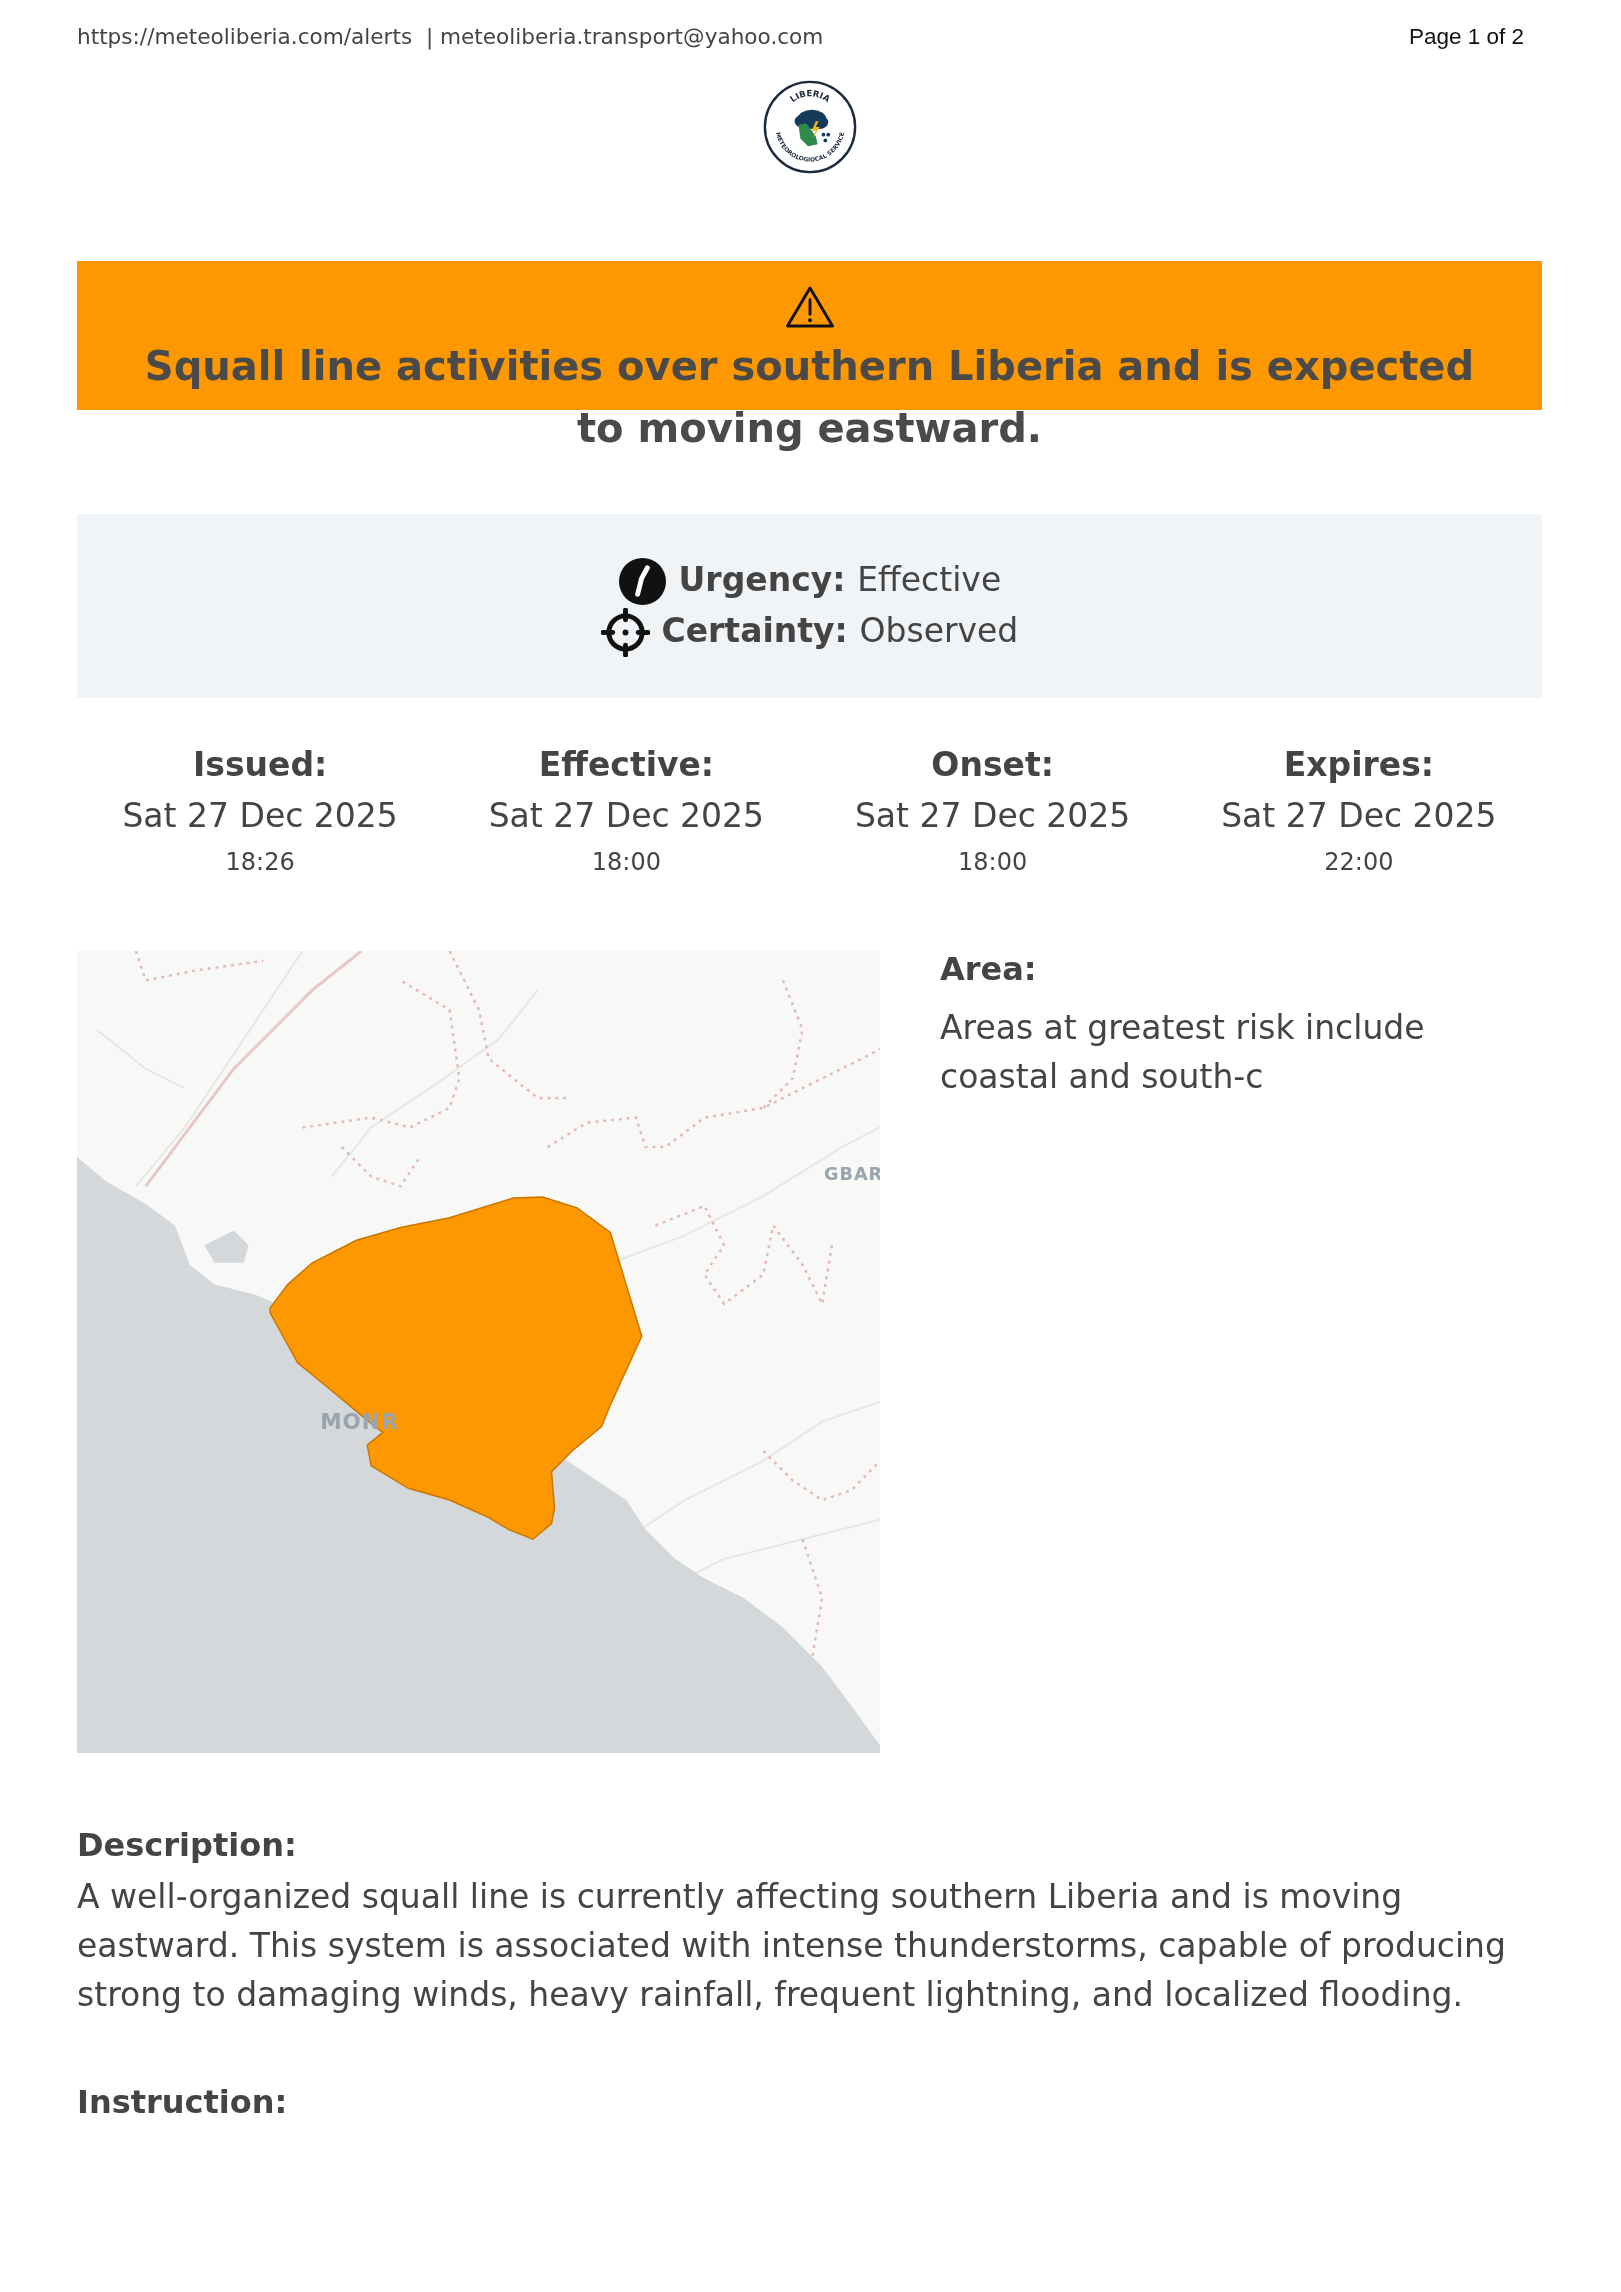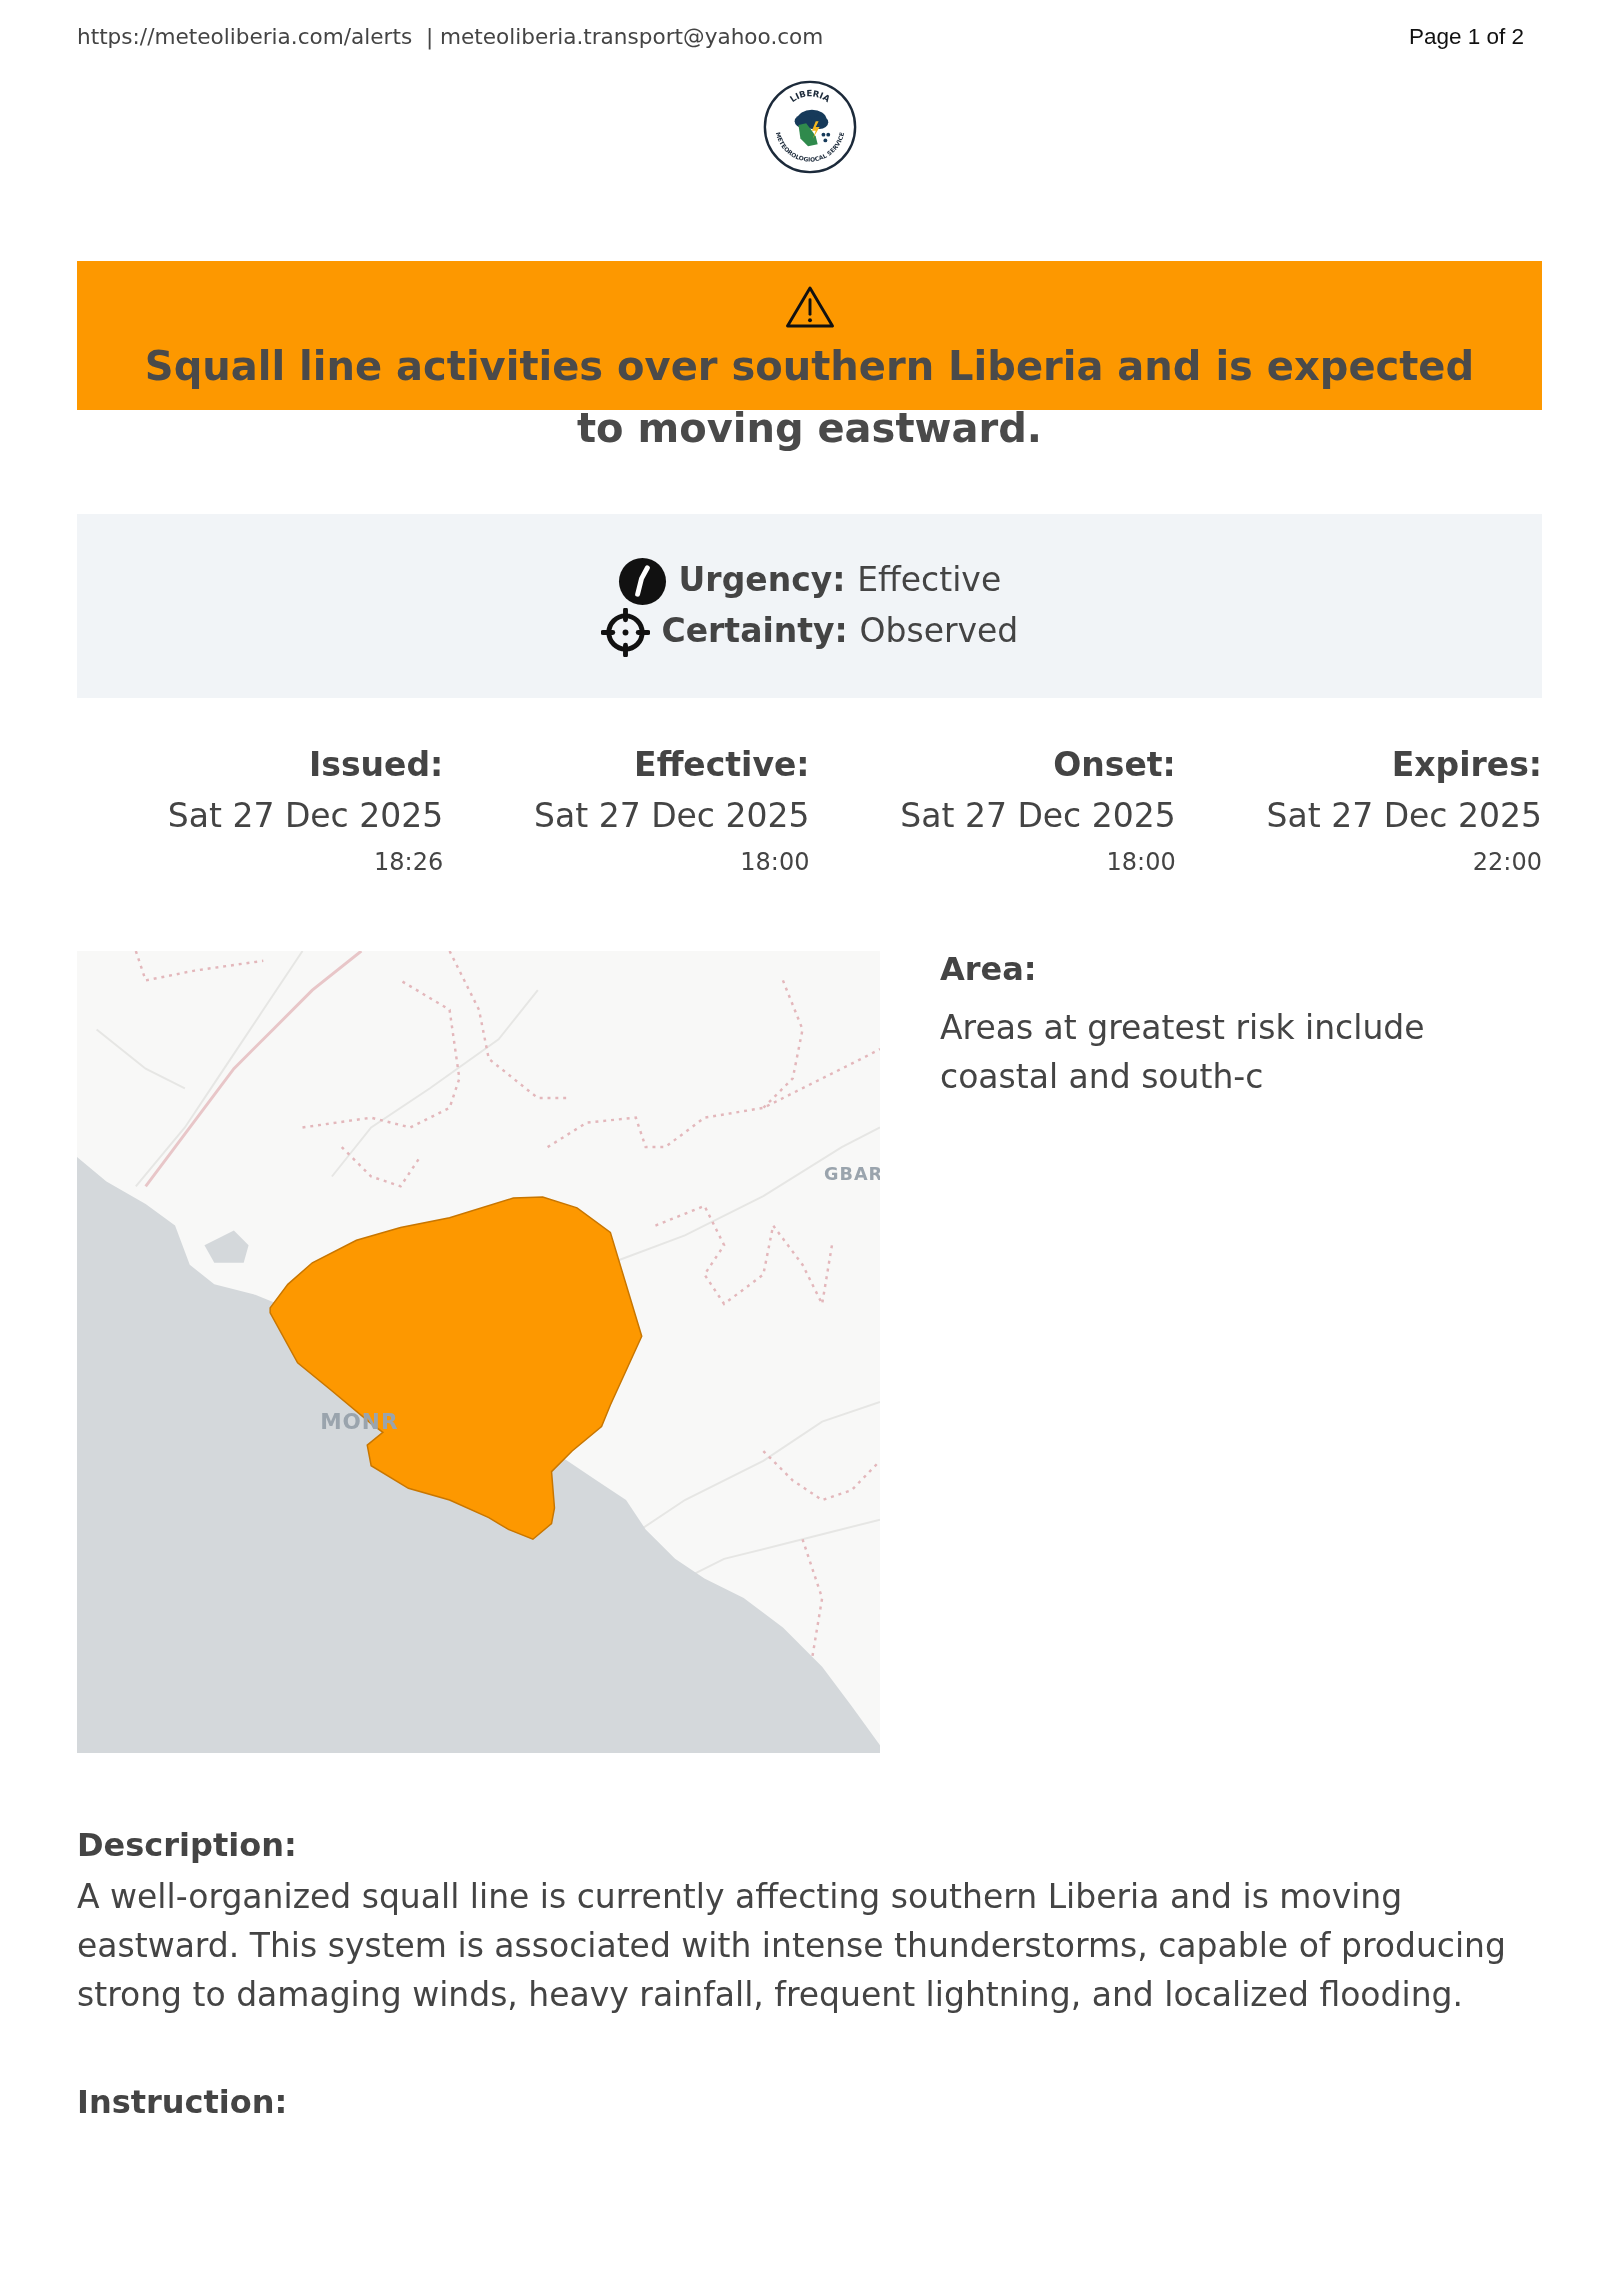"Issued:" .tcol { text-align: right -> center }
